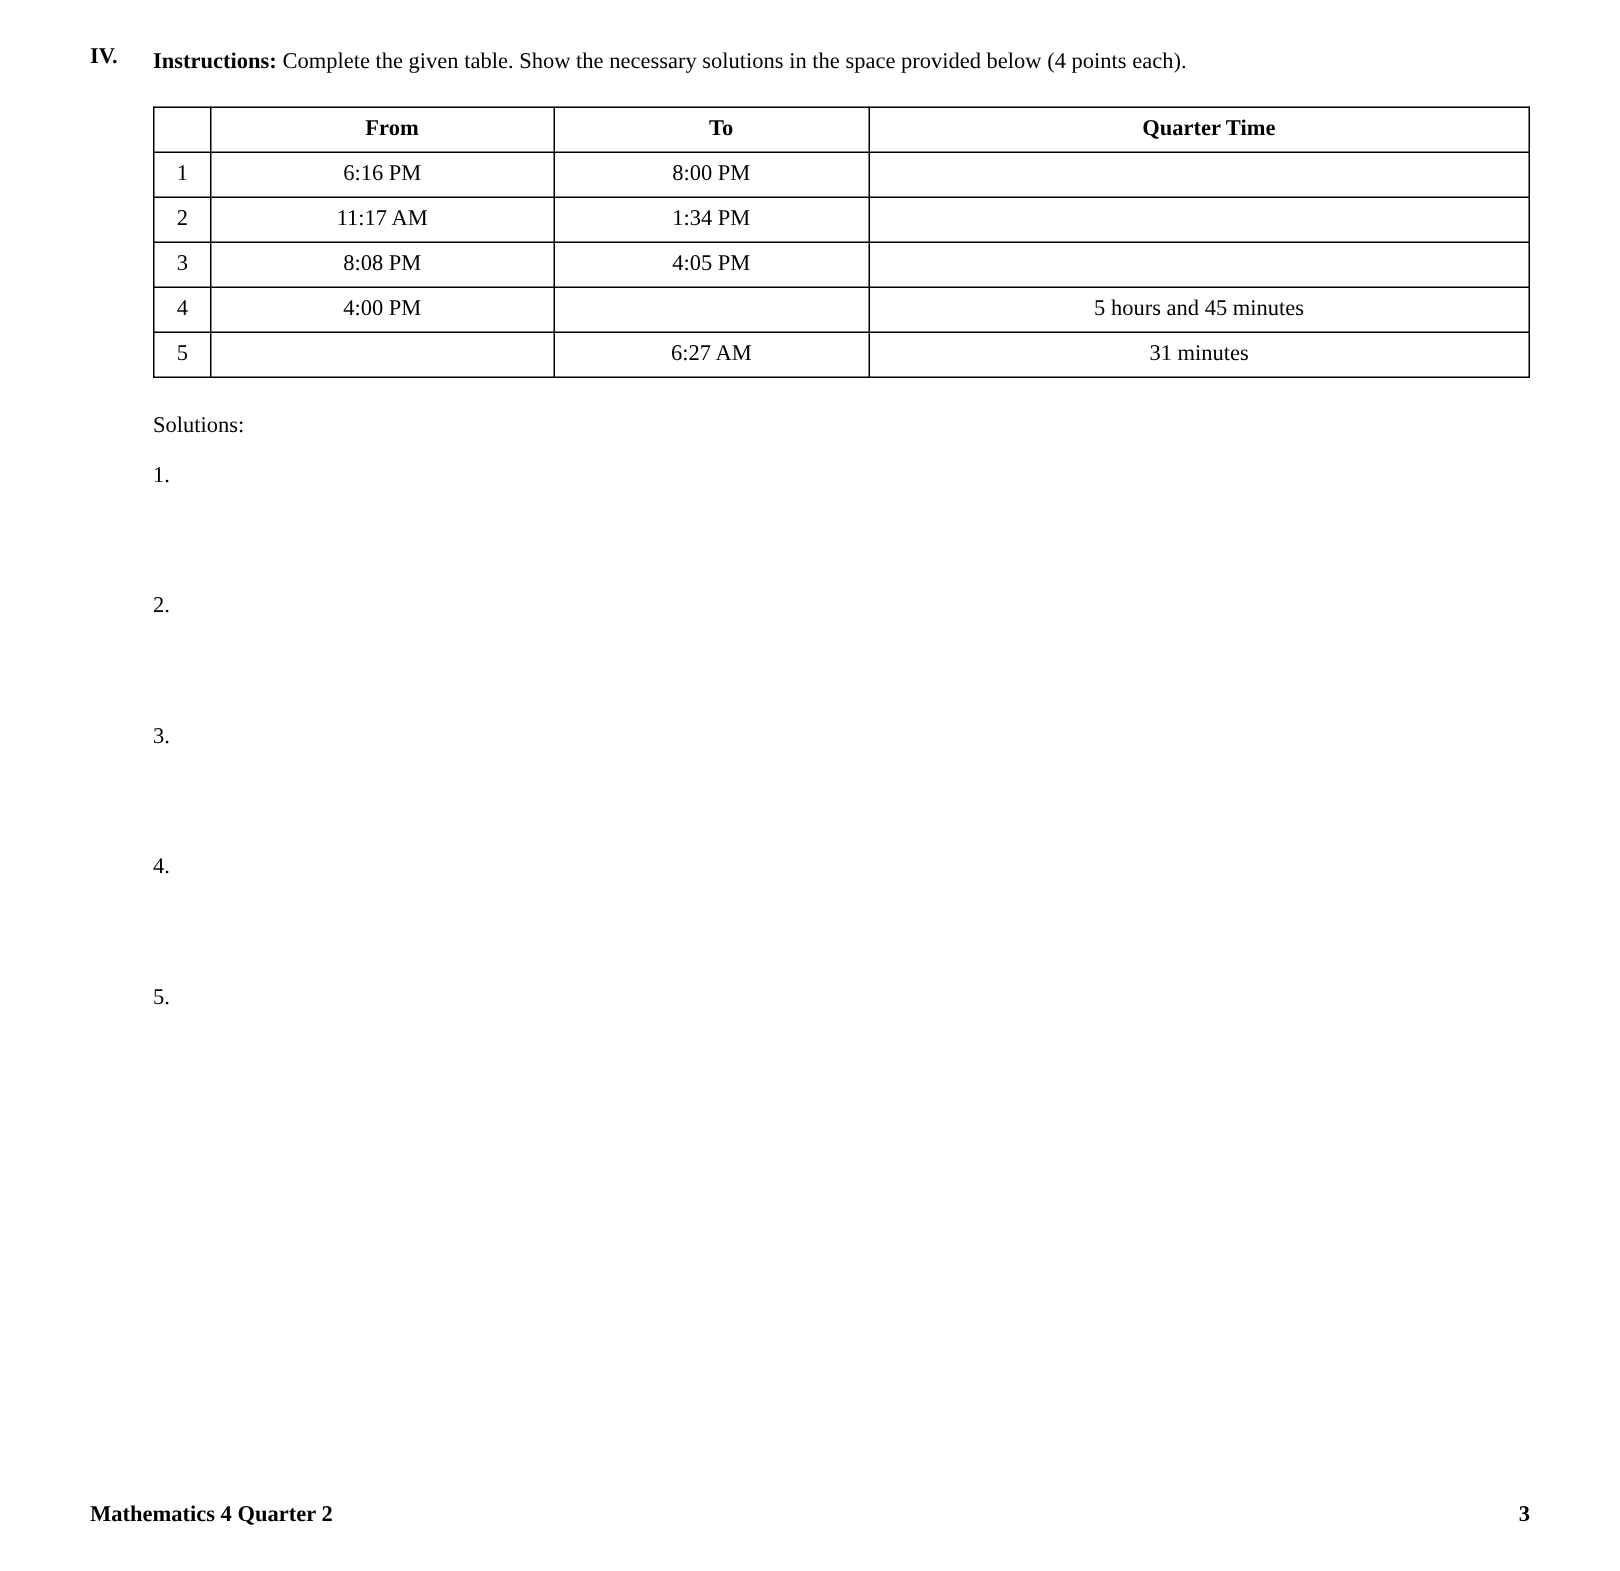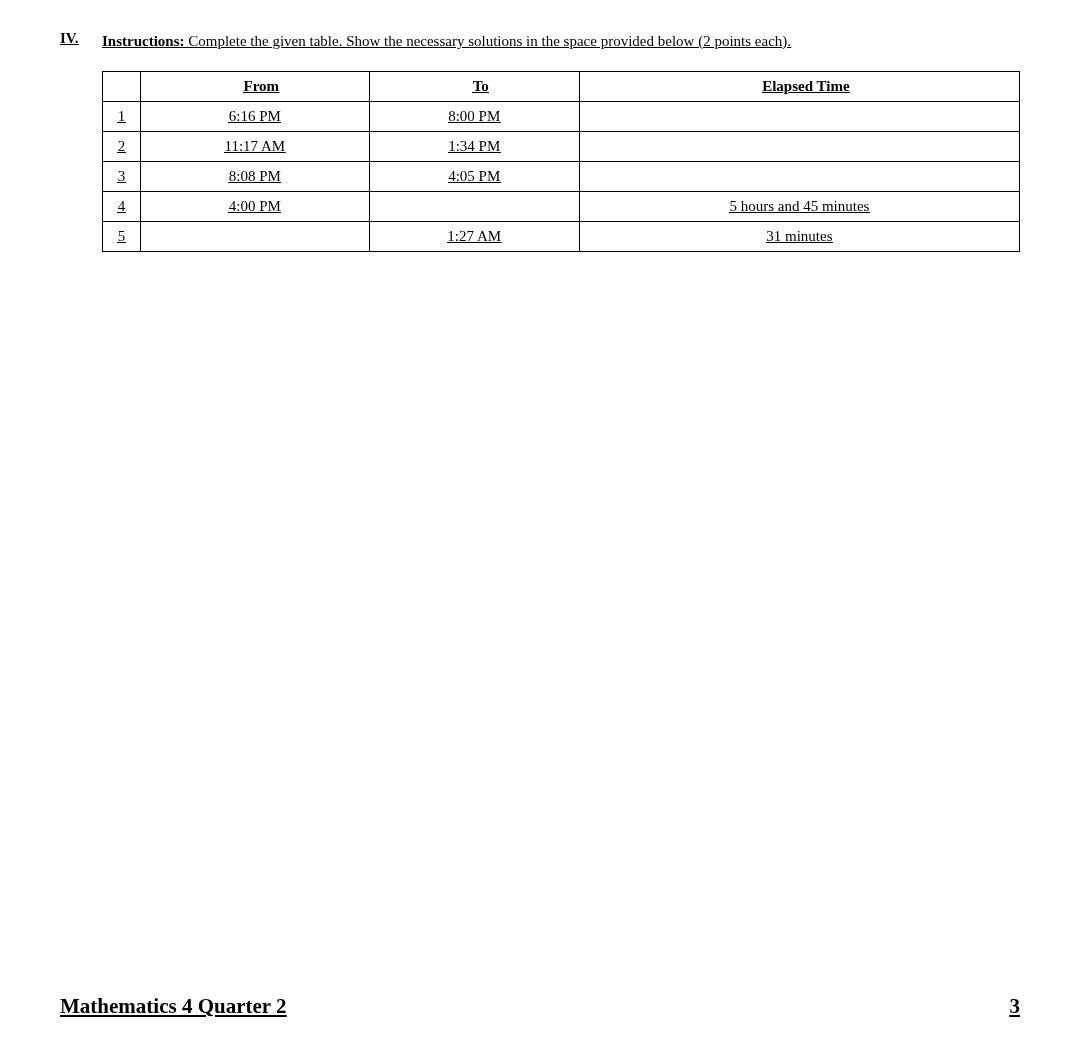"IV." * { text-decoration: underline -> none }
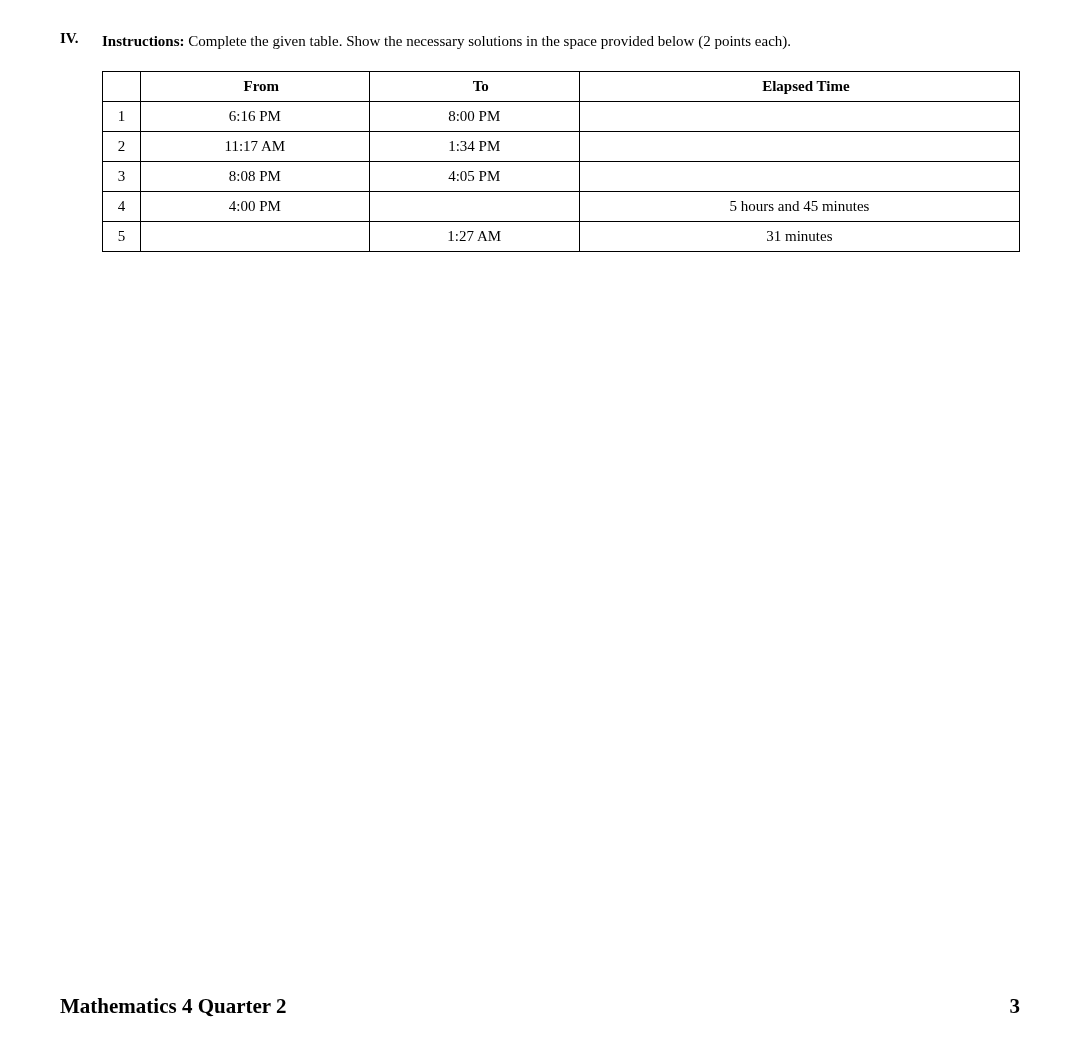"Complete the given table. Show" span { text: 2 -> 4 }
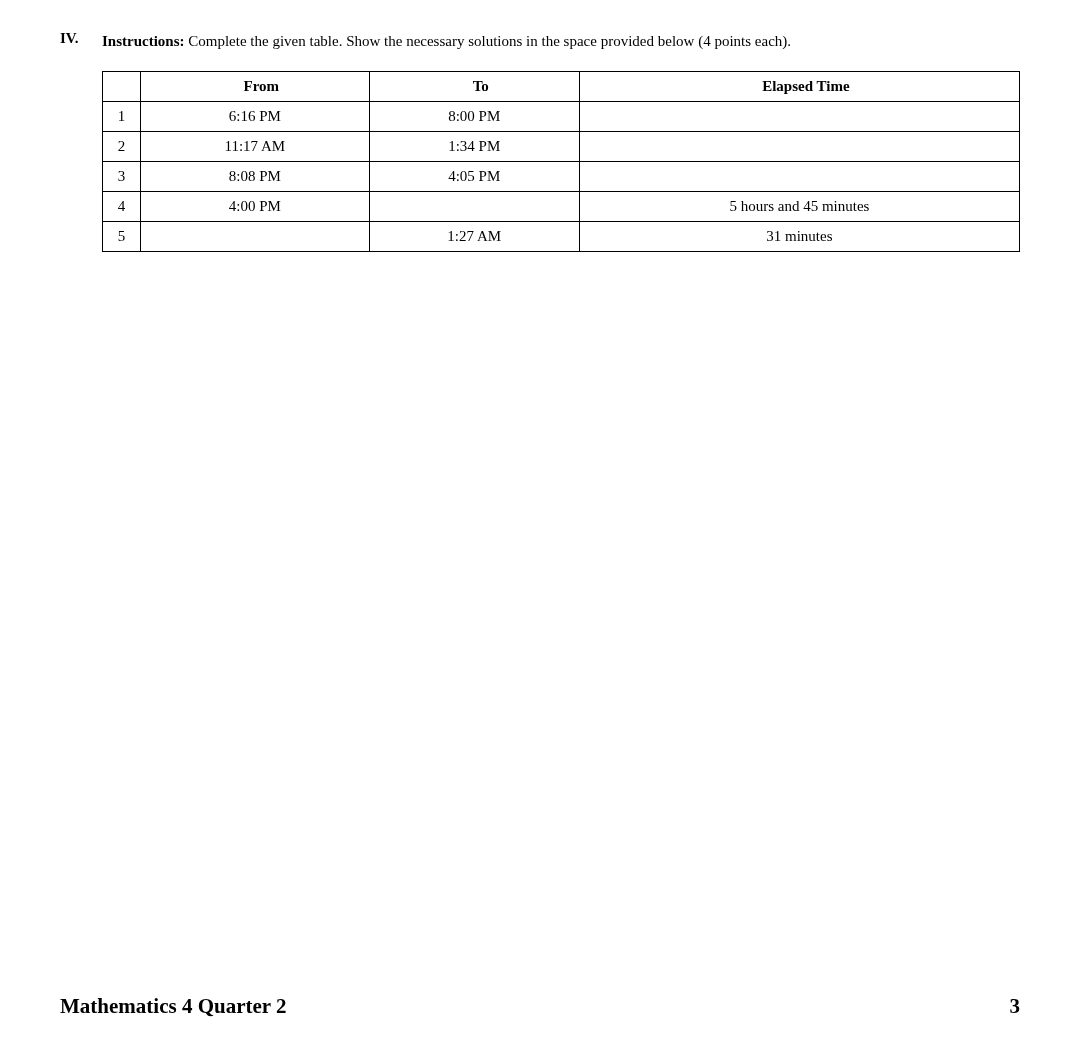"Elapsed Time" strong { text: Elapsed -> Quarter }
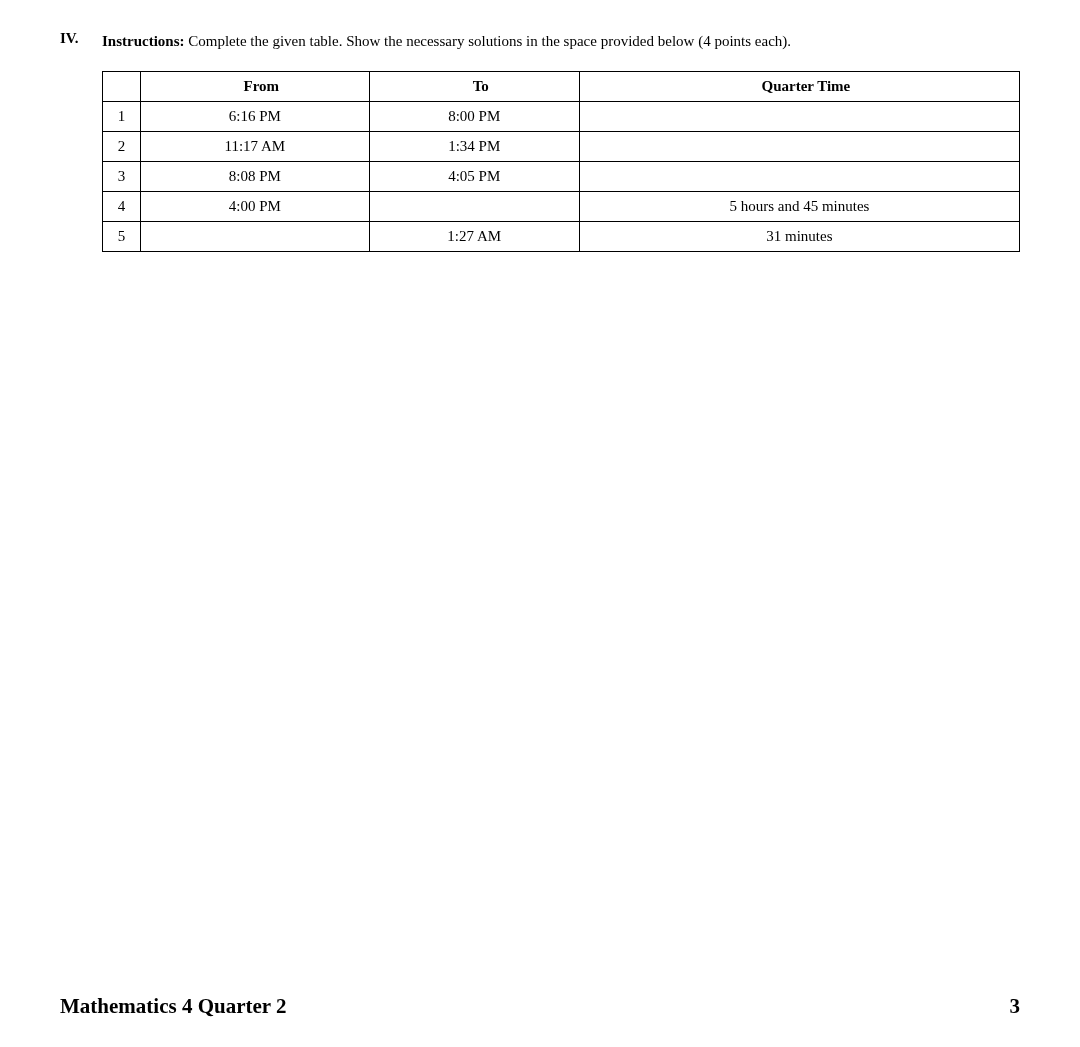"1:27 AM" td { text: 1:27 -> 6:27 }
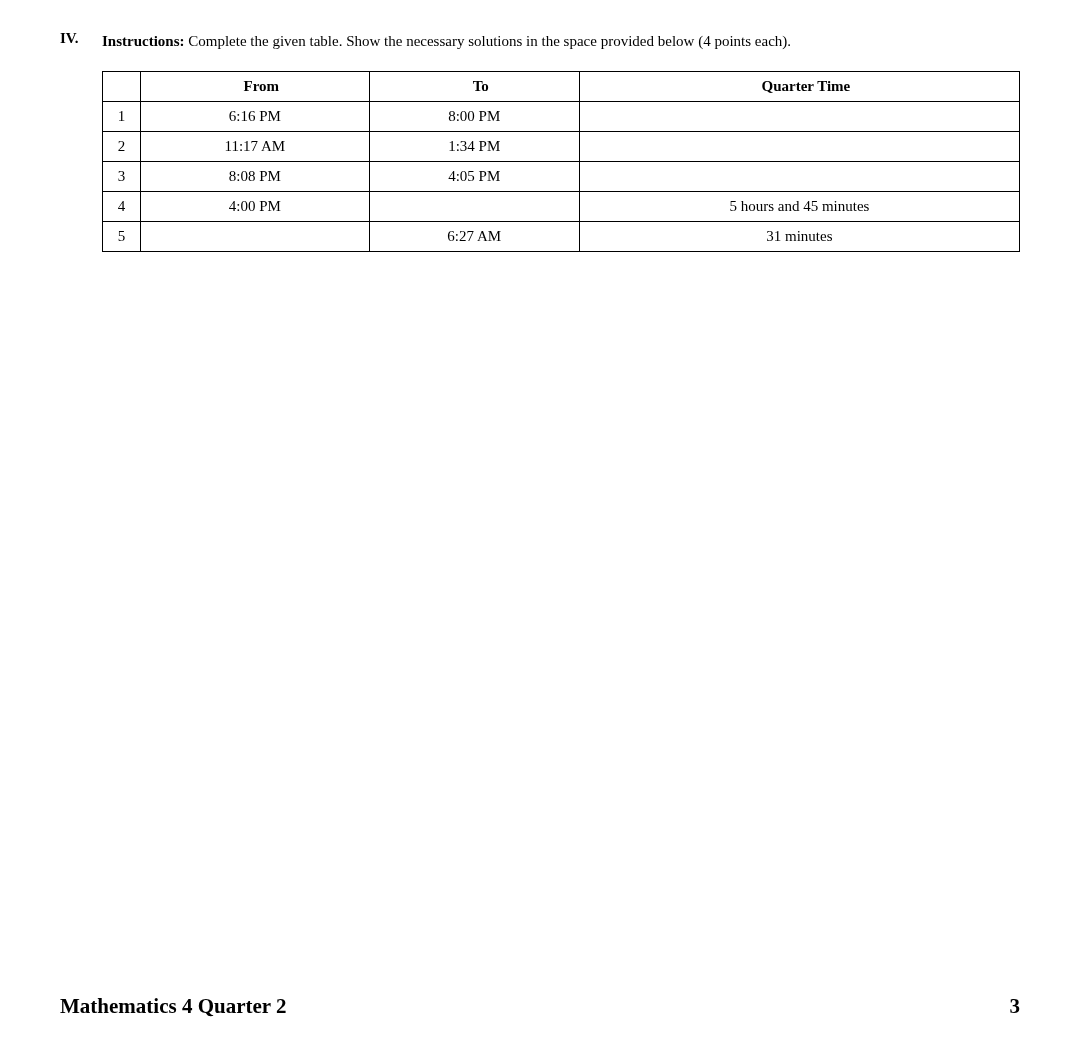"Solutions:" div.solutions-section { html: none -> <div> <div>Solutions:</div> <div> <span>1.</span> </div> <div> <span>2.</span> </div> <div> <span>3.</span> </div> <div> <span>4.</span> </div> <div> <span>5.</span> </div> </div> }
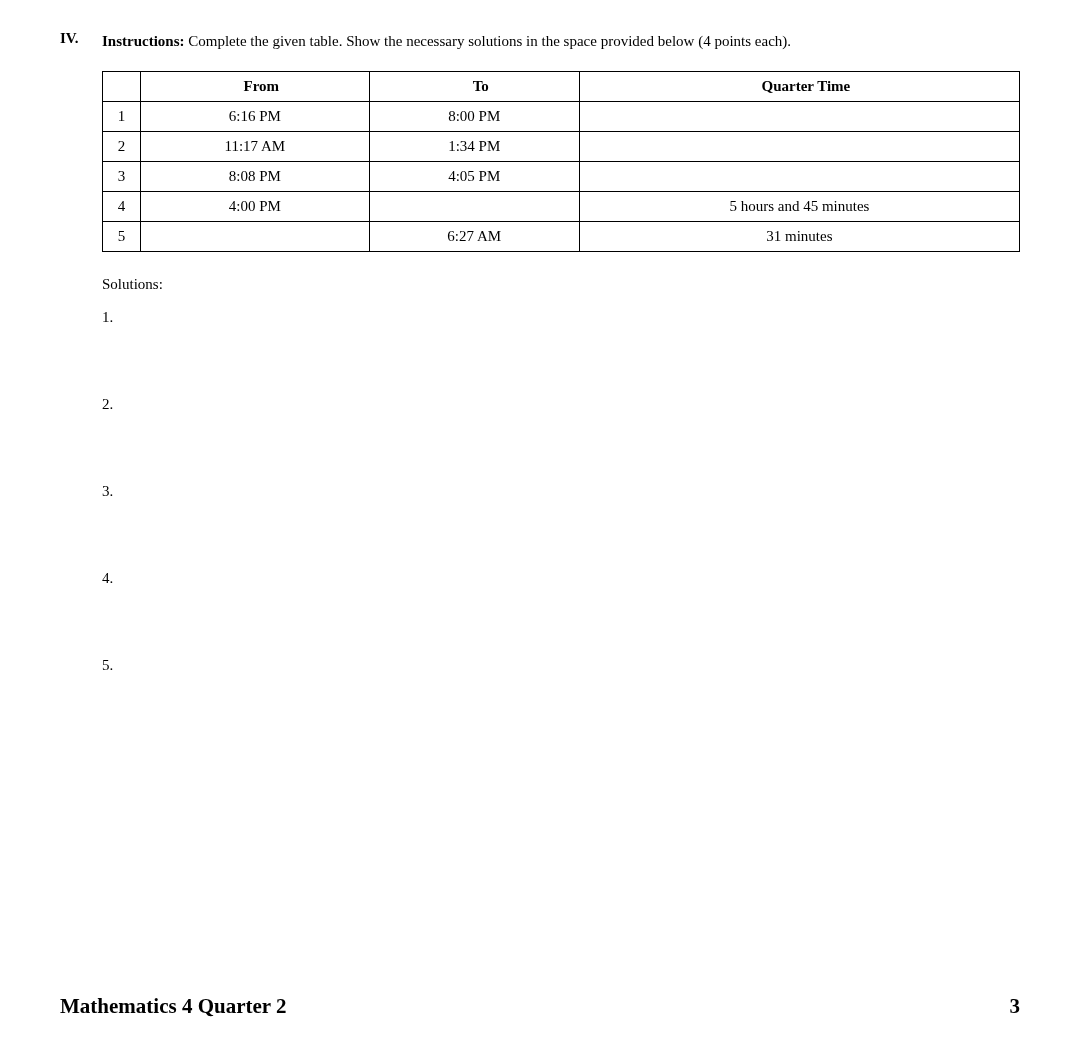"Mathematics 4 Quarter 2" .page-footer { font-size: 21px -> 15px }
